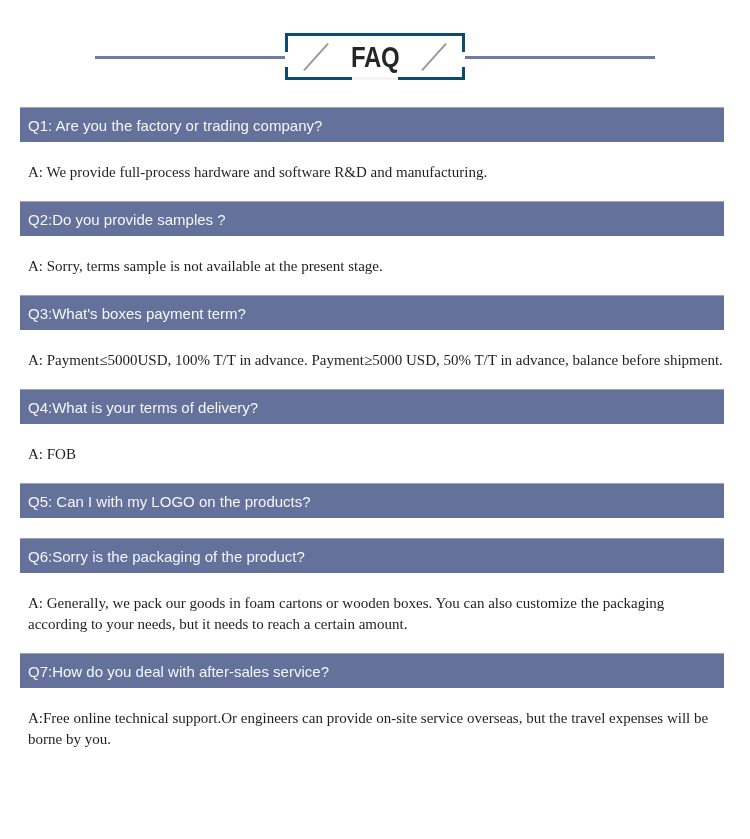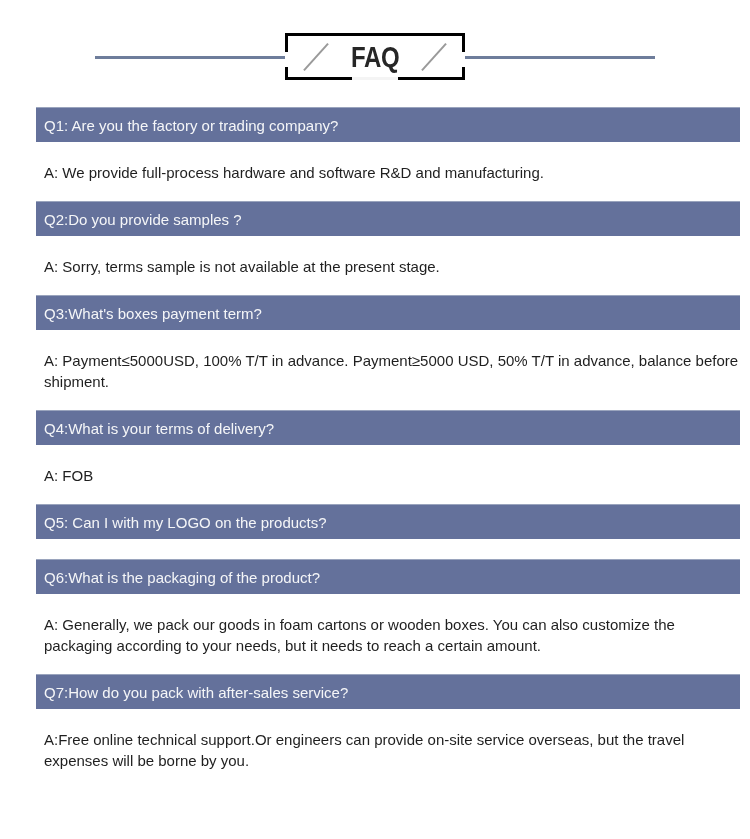"FAQ" .title-box { border: 3px solid #000000 -> 3px solid #0c4a6e }
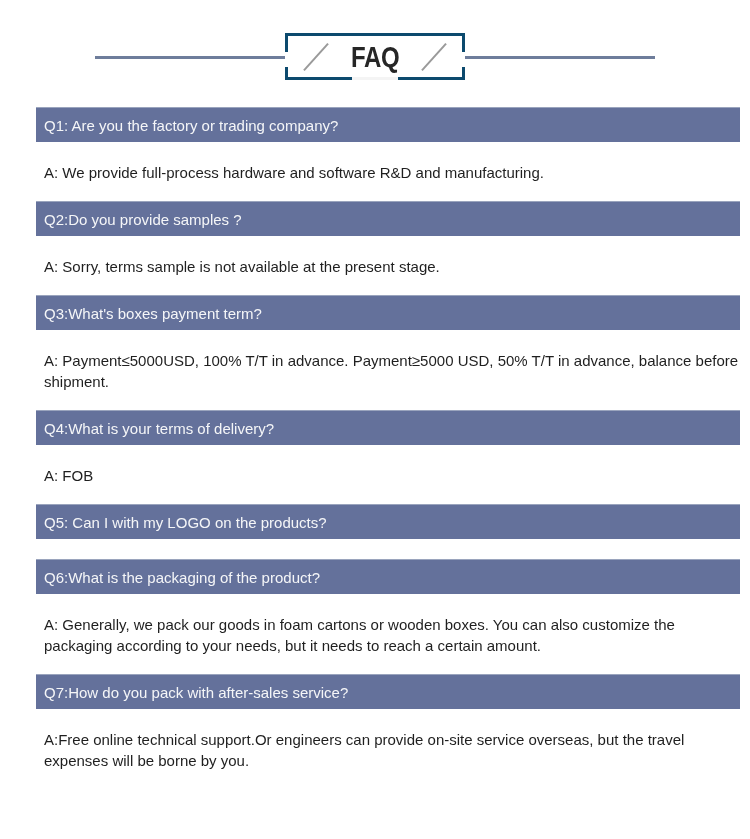"Q1: Are you the factory" .faq-list { margin-left: 36px -> 20px }
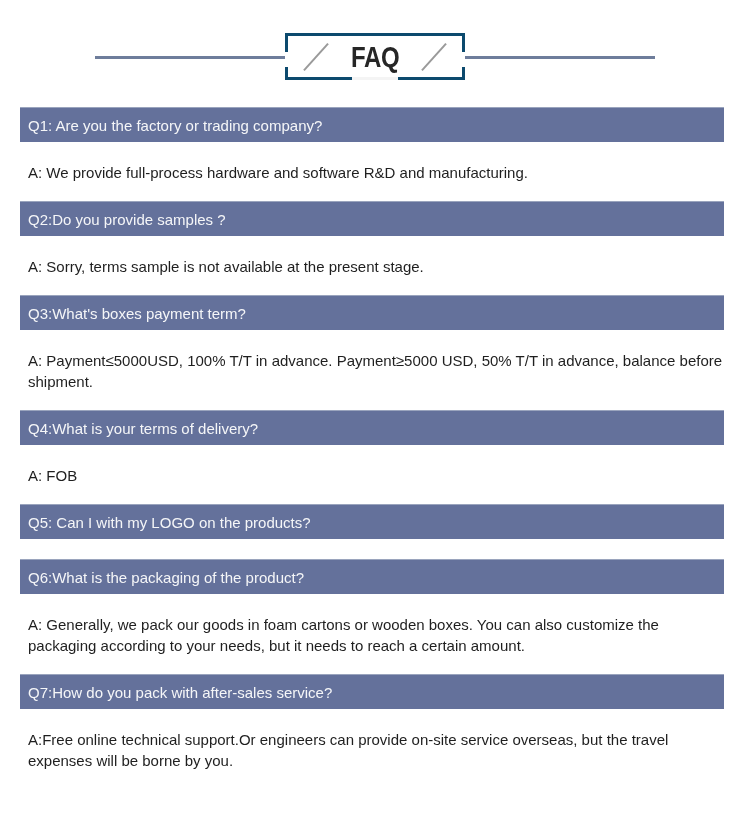"A: We provide full-process hardware" .answer { font-family: none -> Liberation Serif, serif }
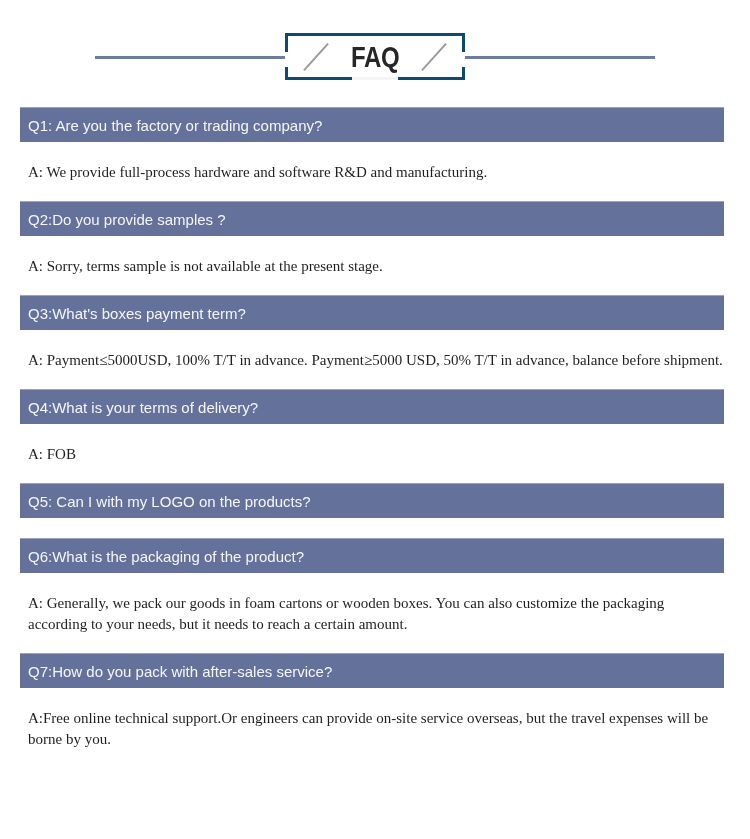"Q6:What is the packaging of" div.q-bar { text: Q6:What -> Q6:Sorry }
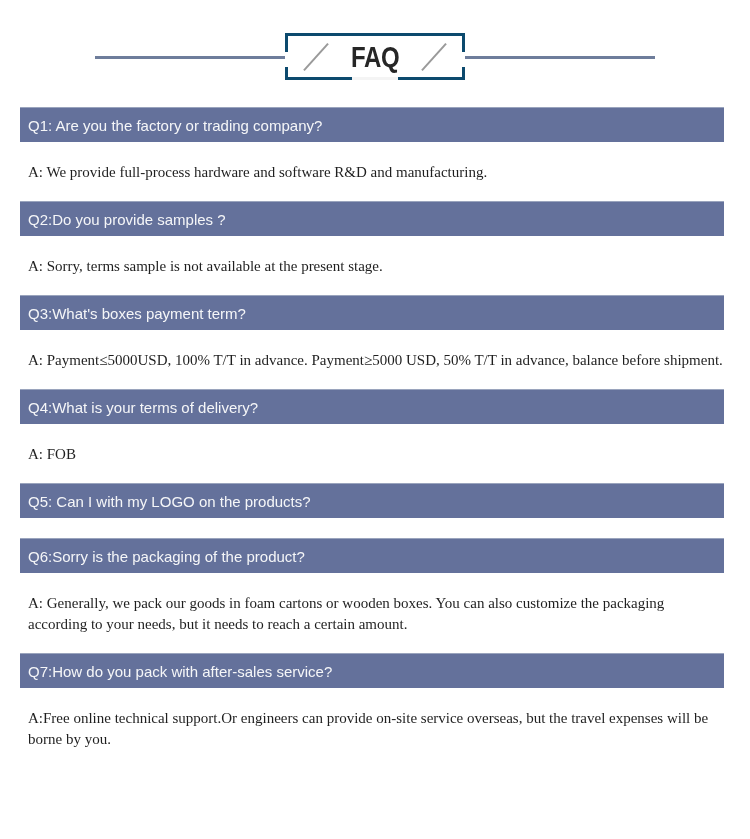"Q7:How do you pack with" div.q-bar { text: pack -> deal }
